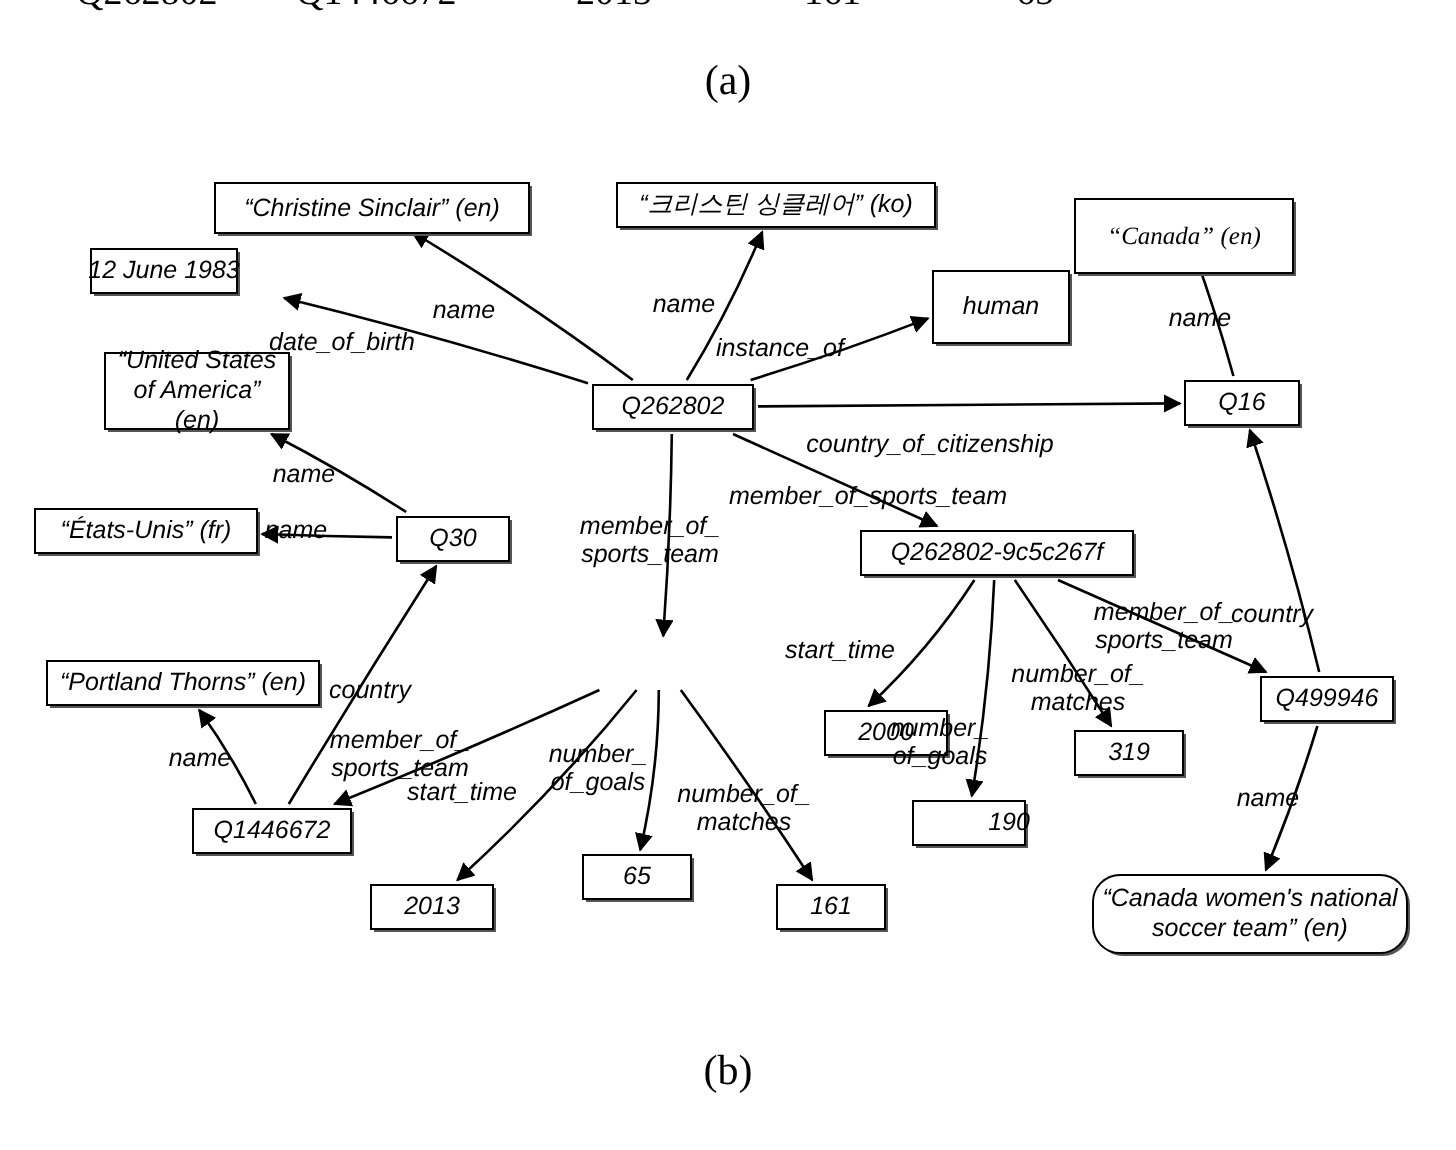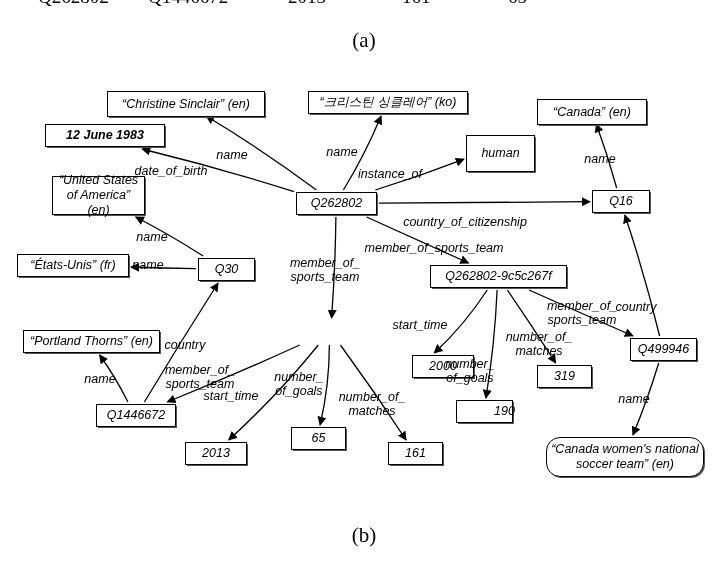"“Canada” (en)" div.node { font-family: none -> Liberation Serif, serif; height: 26px -> 38px }
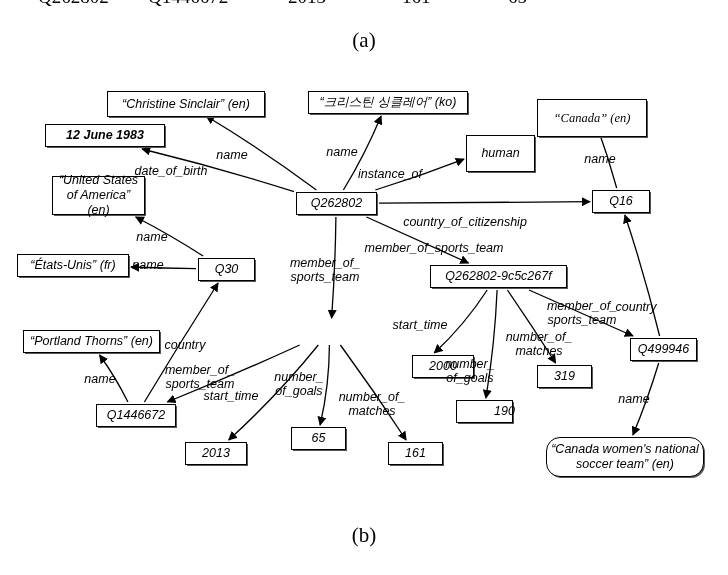"12 June 1983" div.node { font-weight: bold -> none; width: 120px -> 74px }
